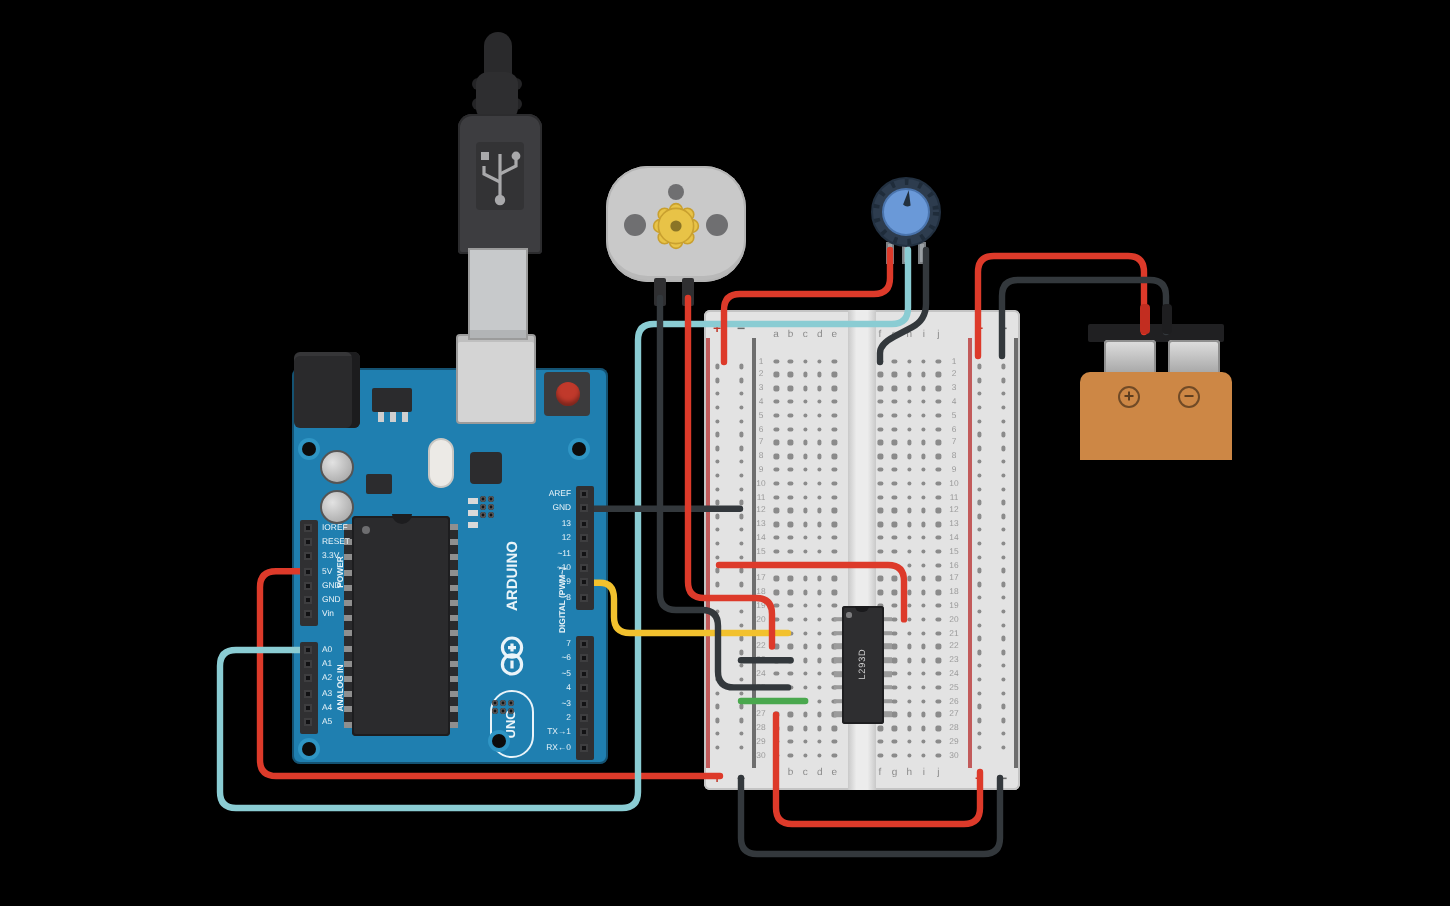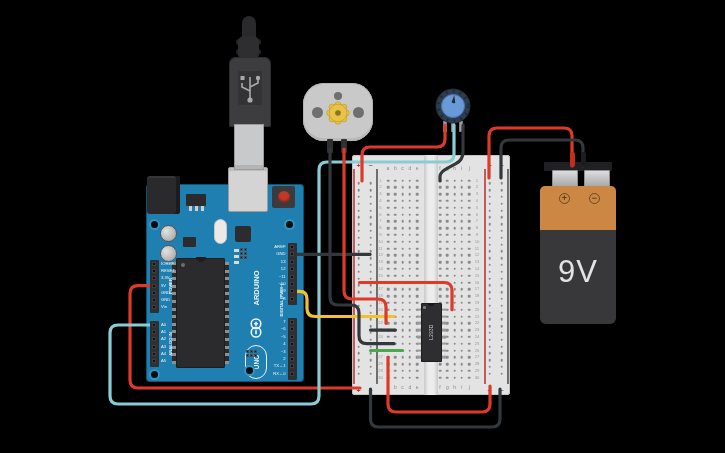"9V" div { html: <div> <div>9V</div> </div> -> none }
